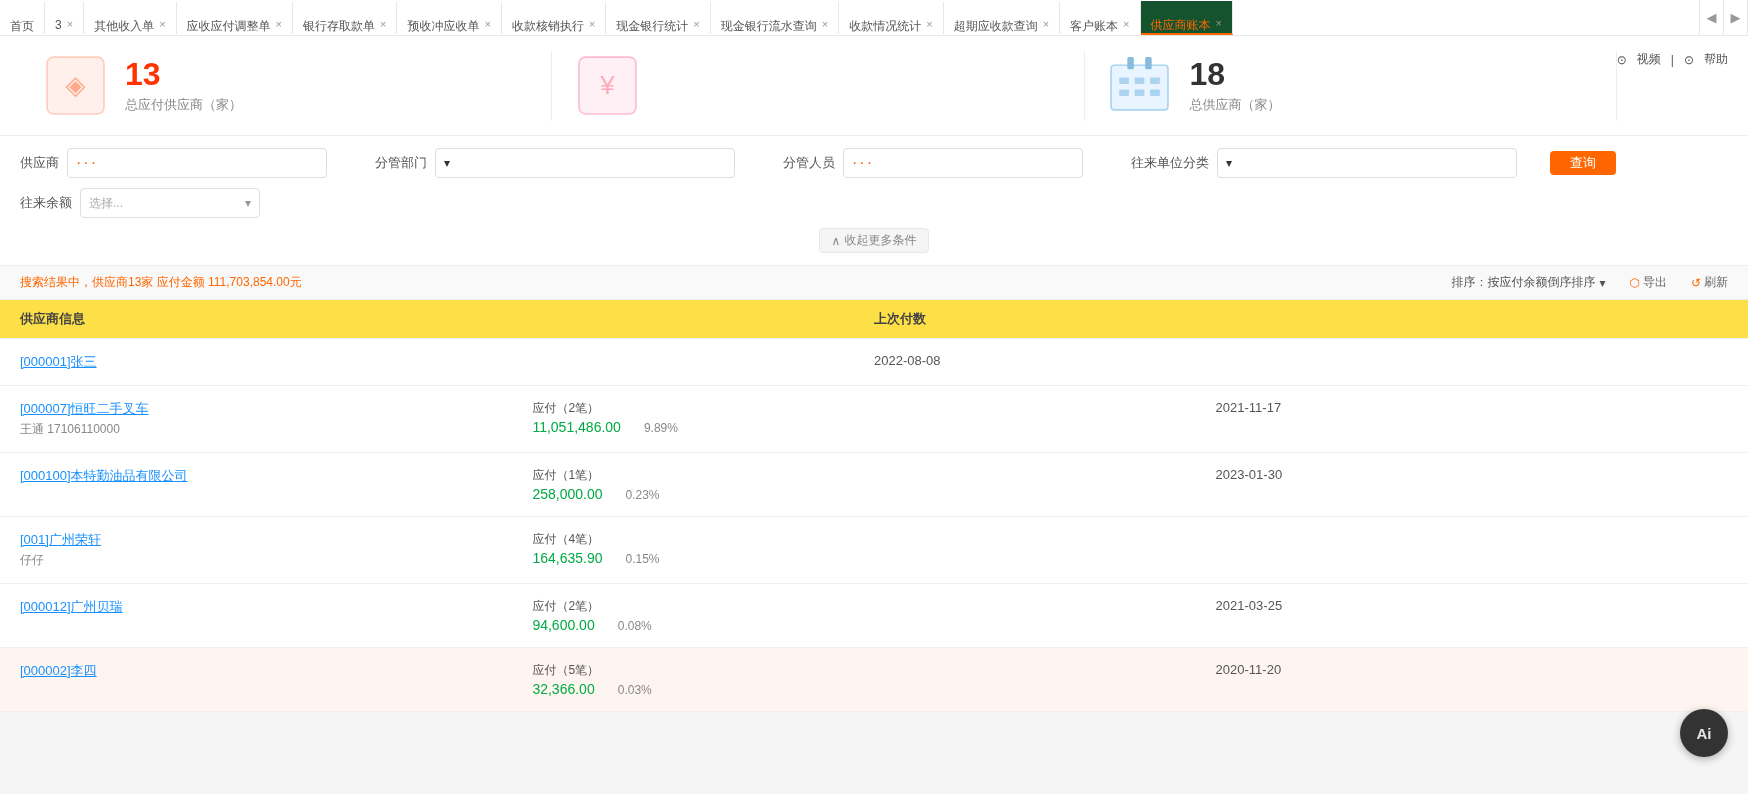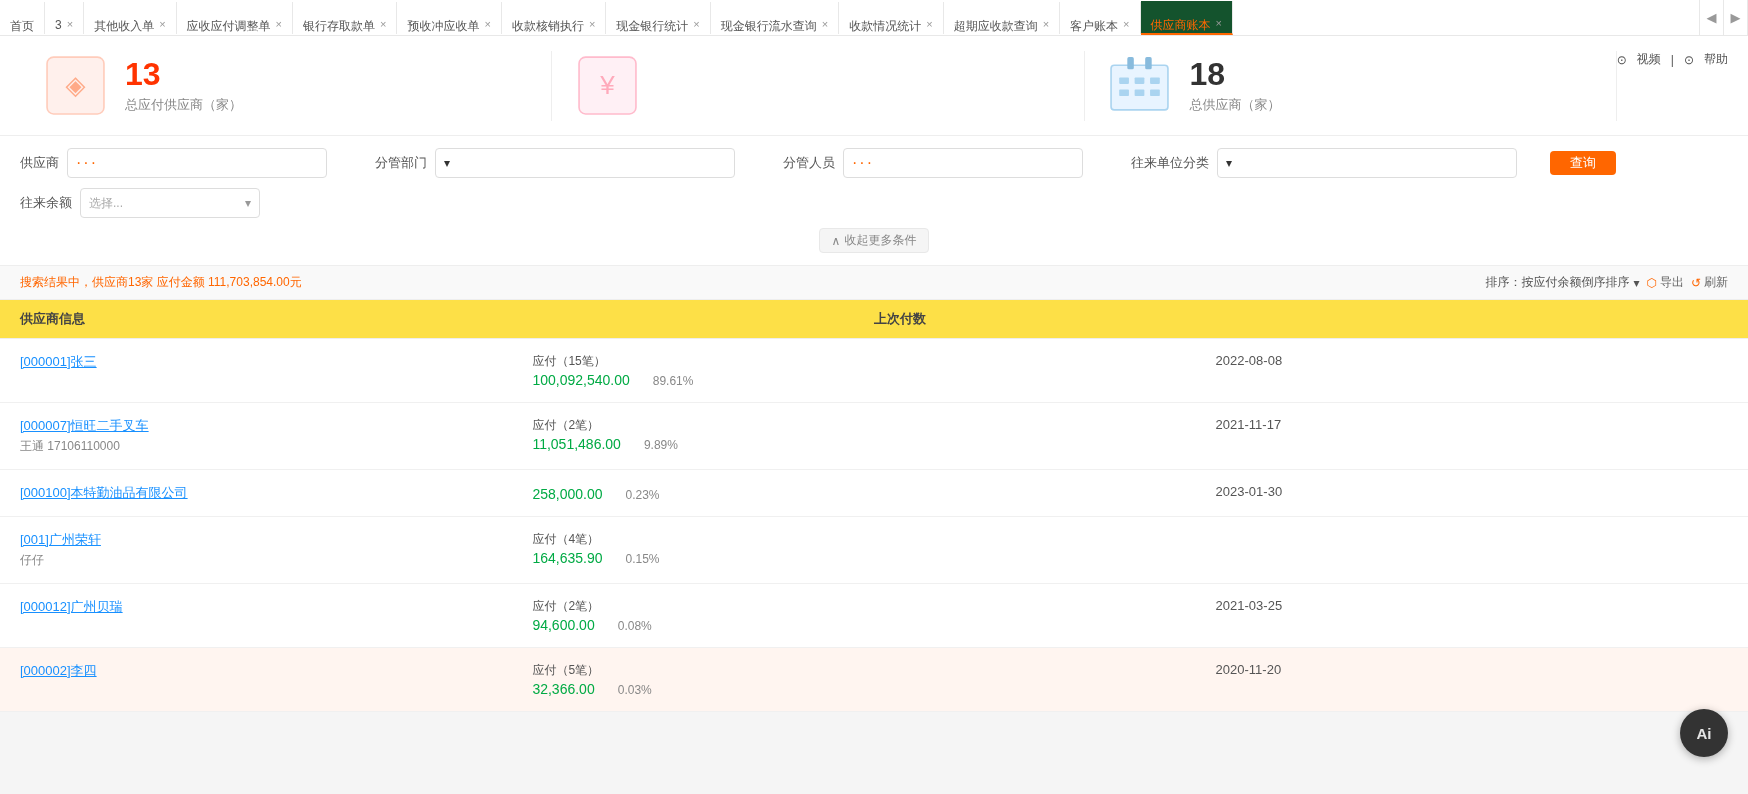"排序：按应付余额倒序排序" .result-actions { gap: 7px -> 24px }
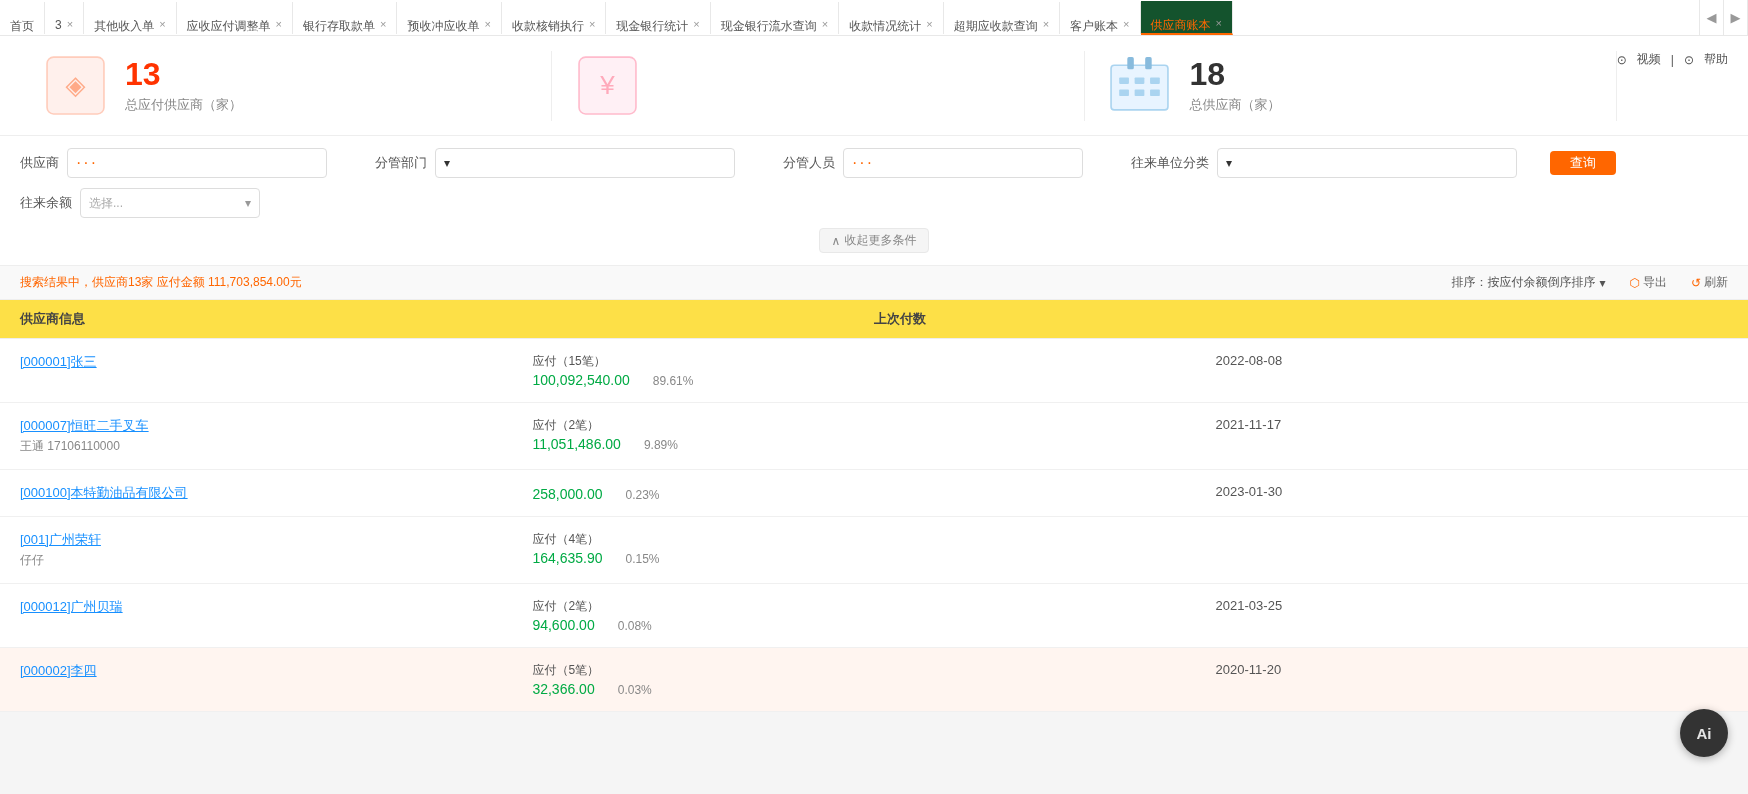"应付（15笔）" div.col-transaction { html: <div> <div>应付（15笔）</div> <div> <div>100,092,540.00</div> <div>89.61%</div> </div> </div> -> none }
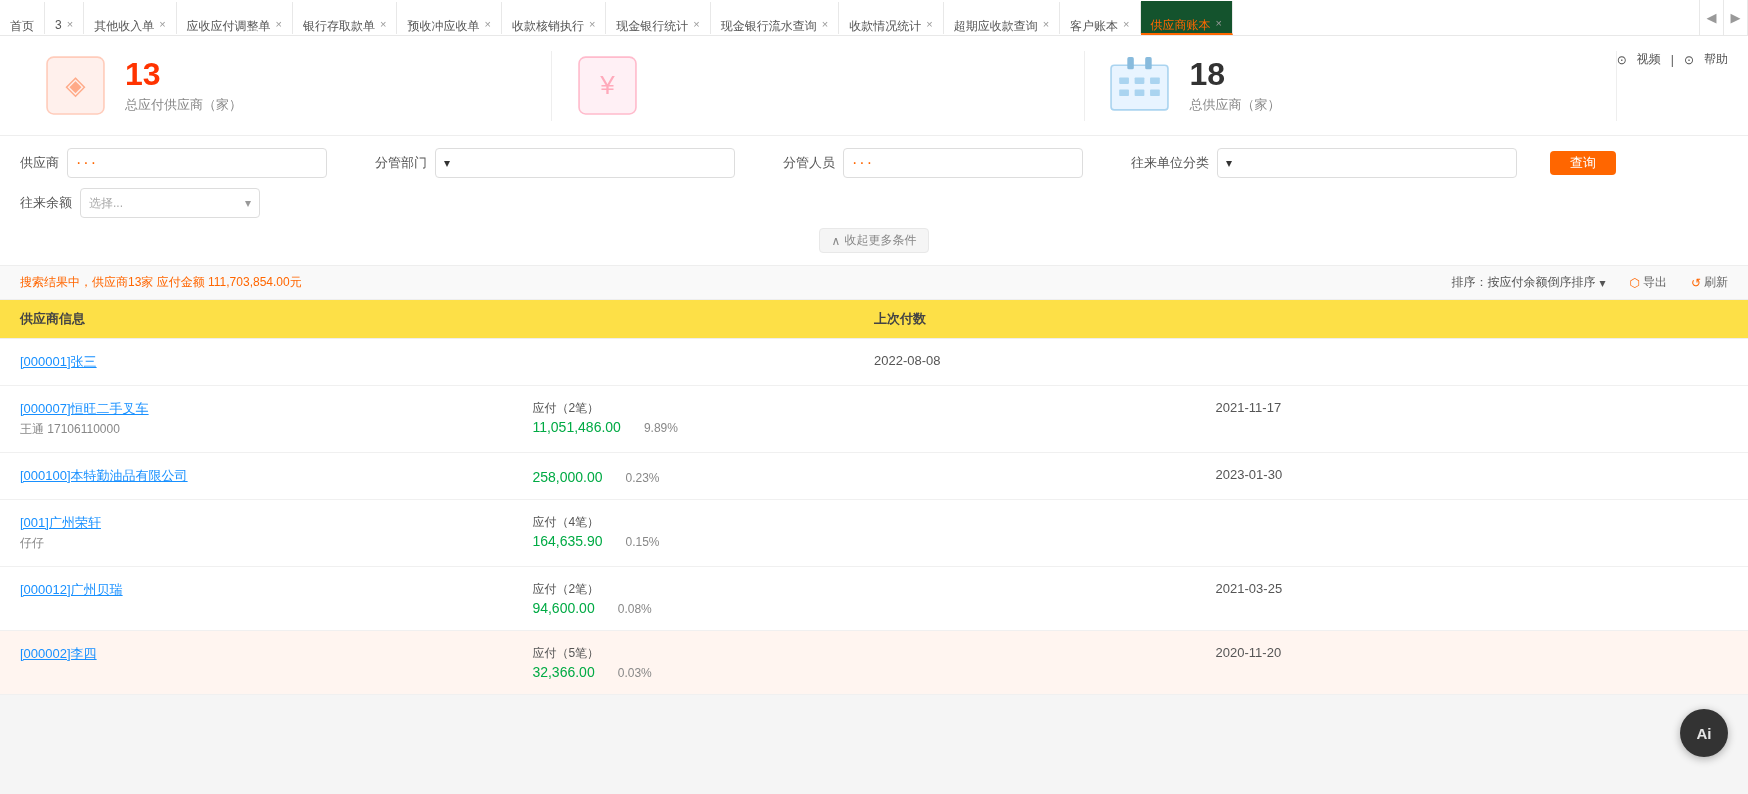"应付（1笔）" div.trans-label { html: none -> <div>应付（1笔）</div> }
